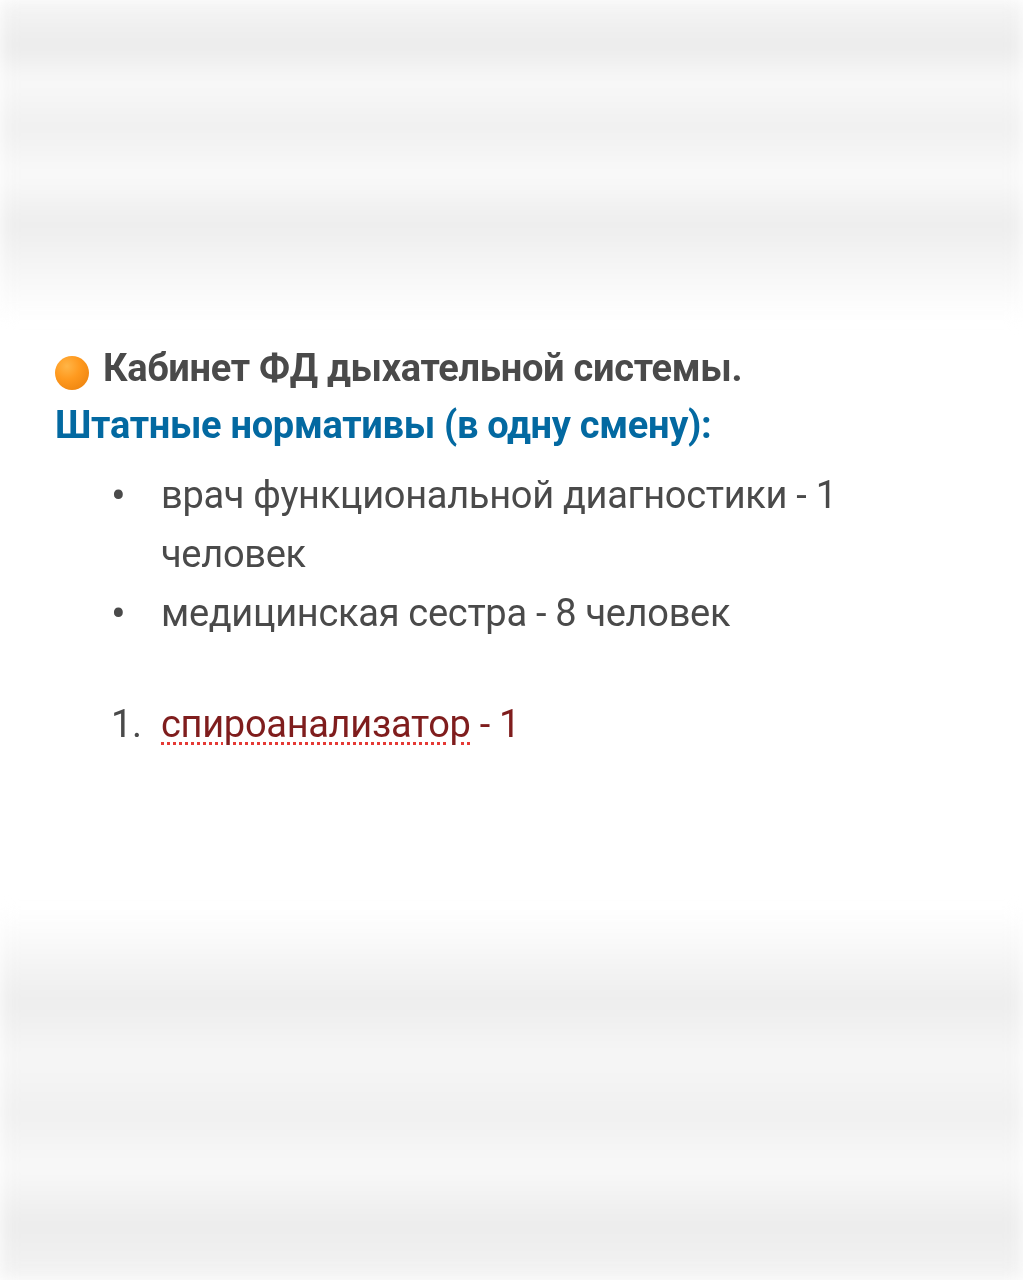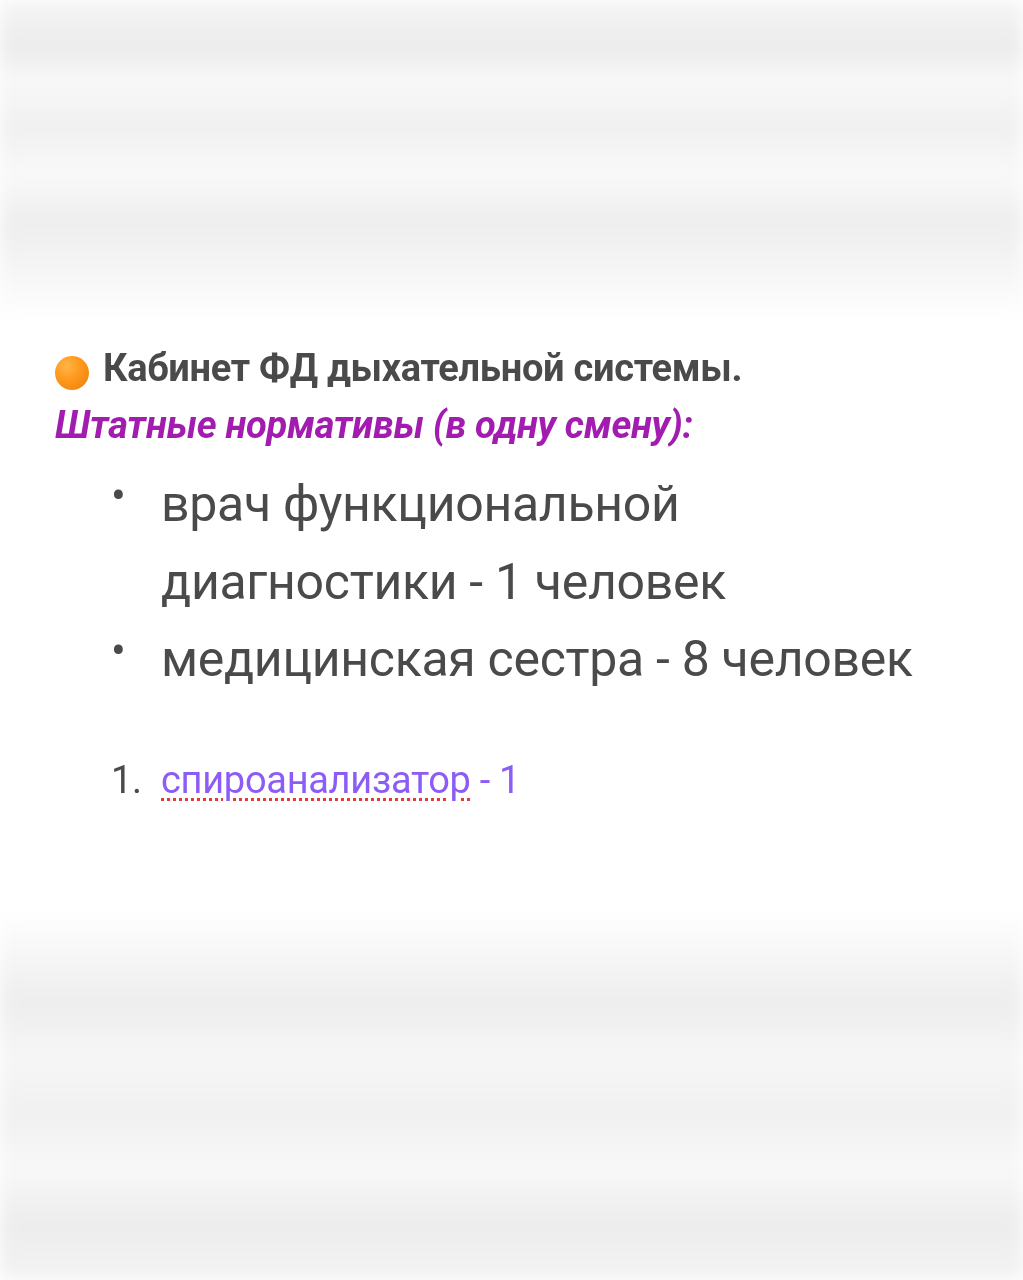"Штатные нормативы (в одну смену):" .heading-line2 { color: #a21caf -> #0369a1; font-style: italic -> none }
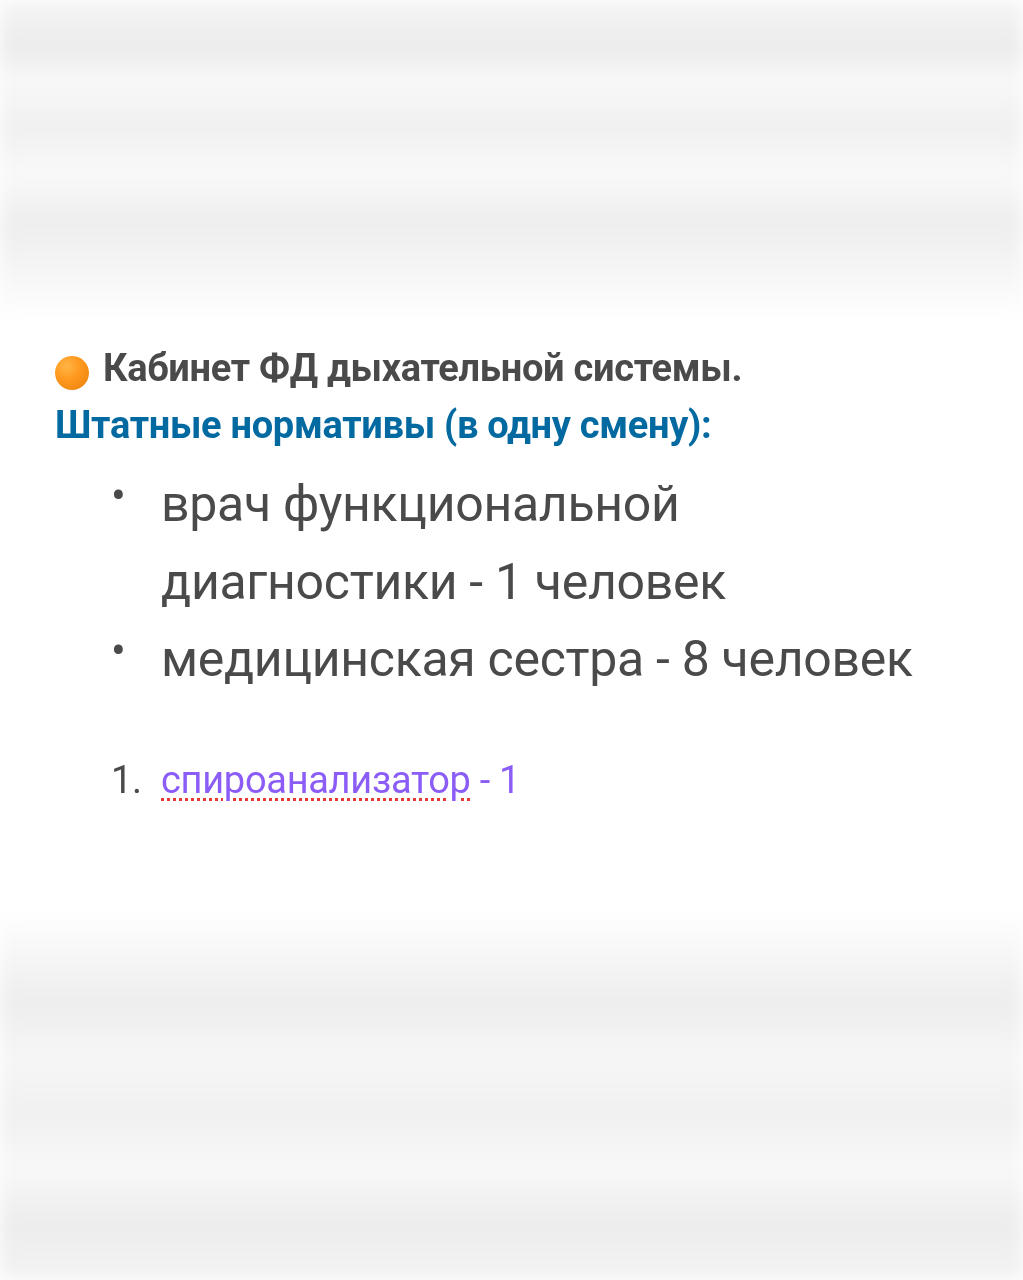"врач функциональной диагностики - 1" ul.bullet-list li { font-size: 50px -> 38px }
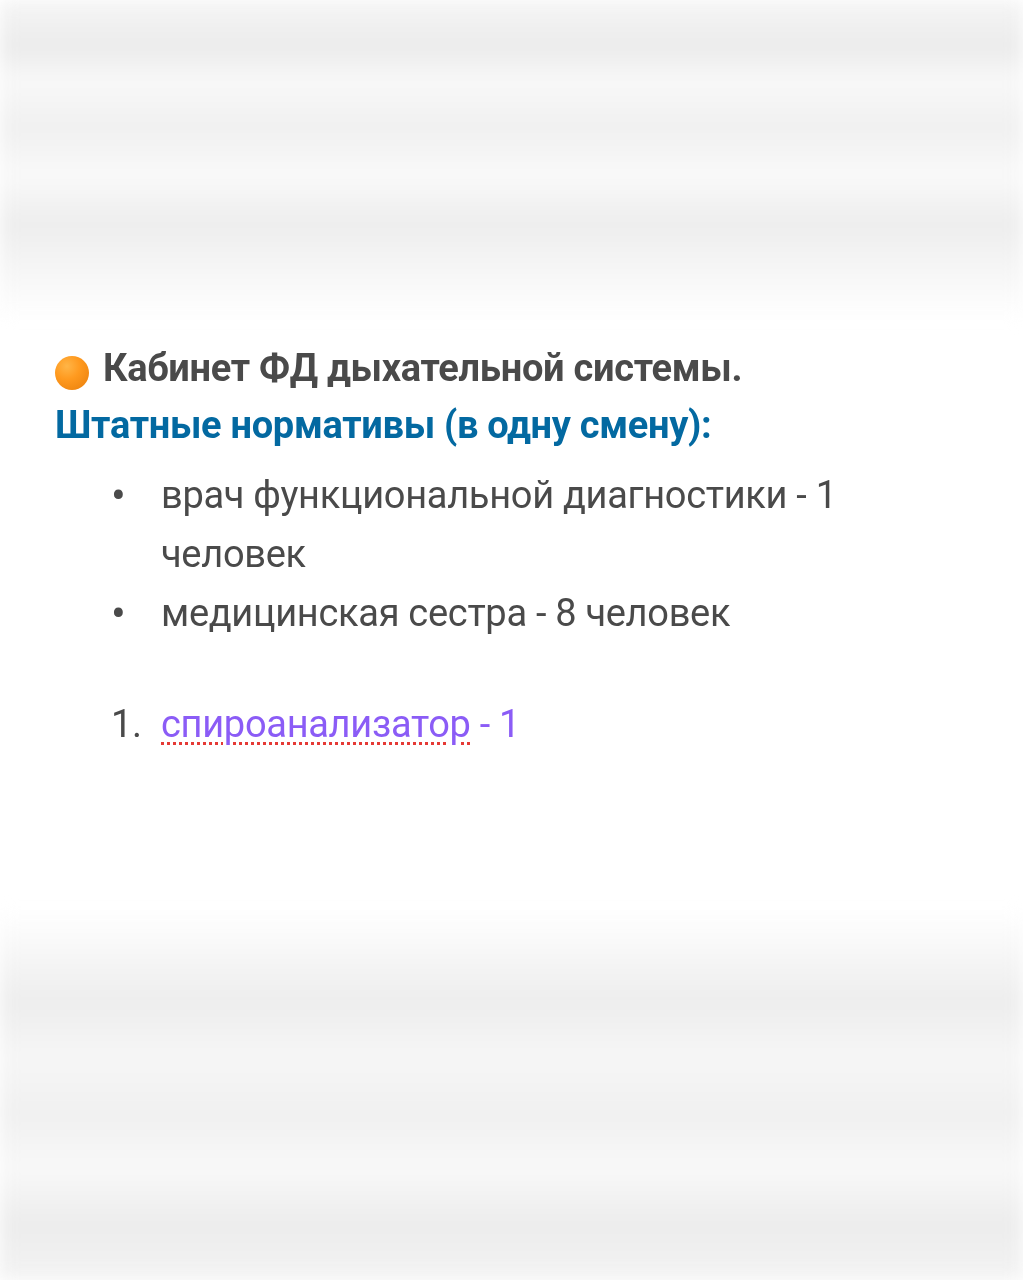"спироанализатор - 1" ol.number-list li { color: #8b5cf6 -> #7f1d1d }
